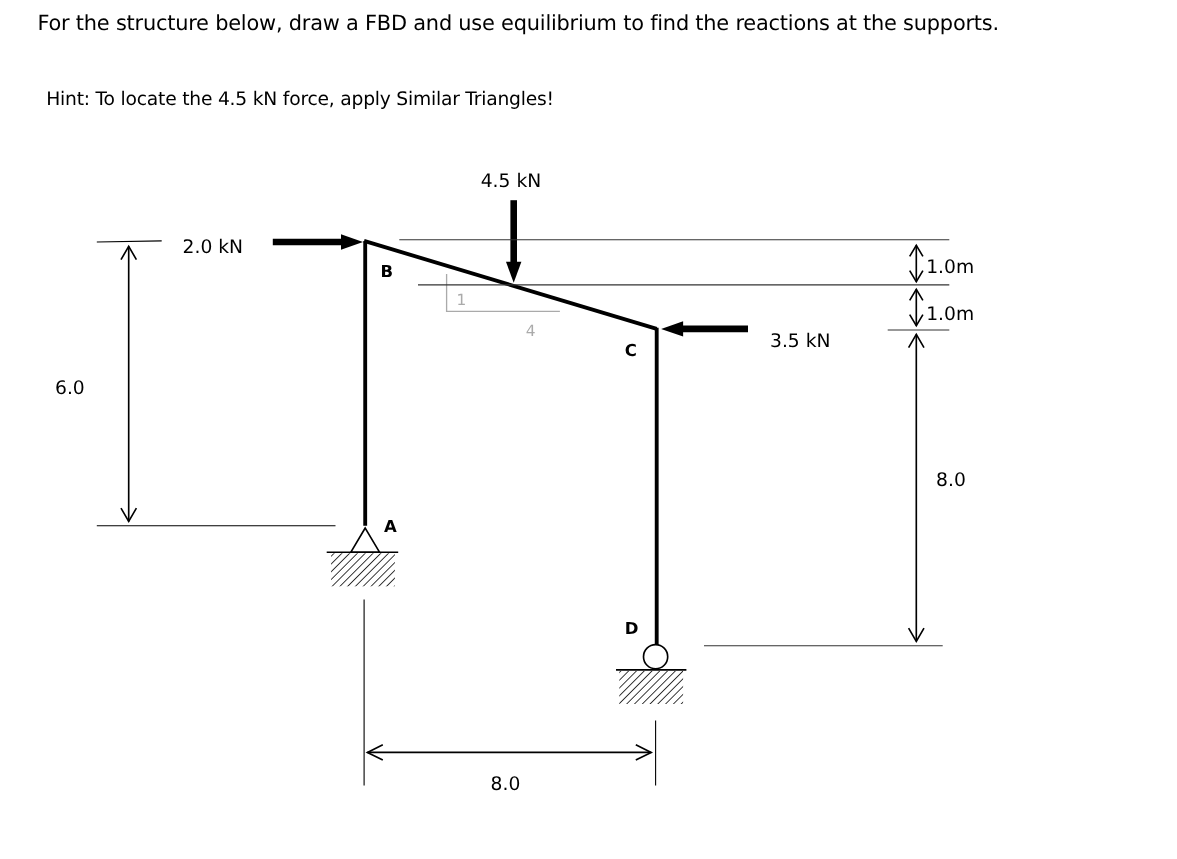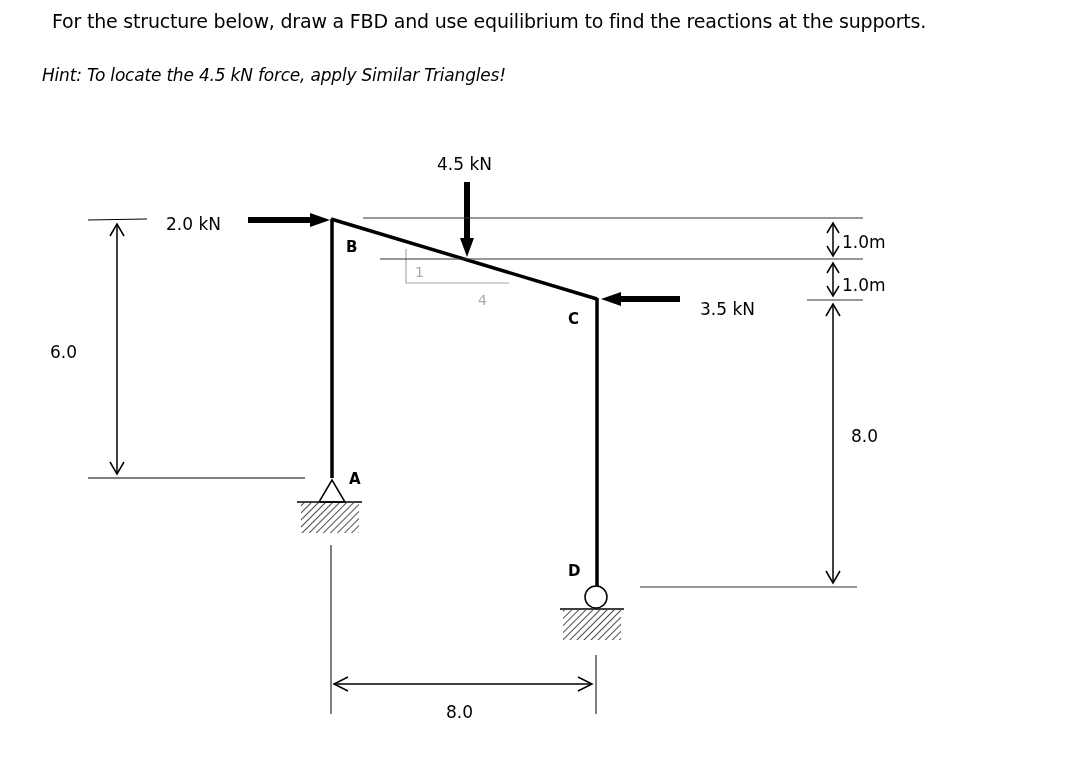"For the structure below, draw" .prompt { left: 52px -> 34px }
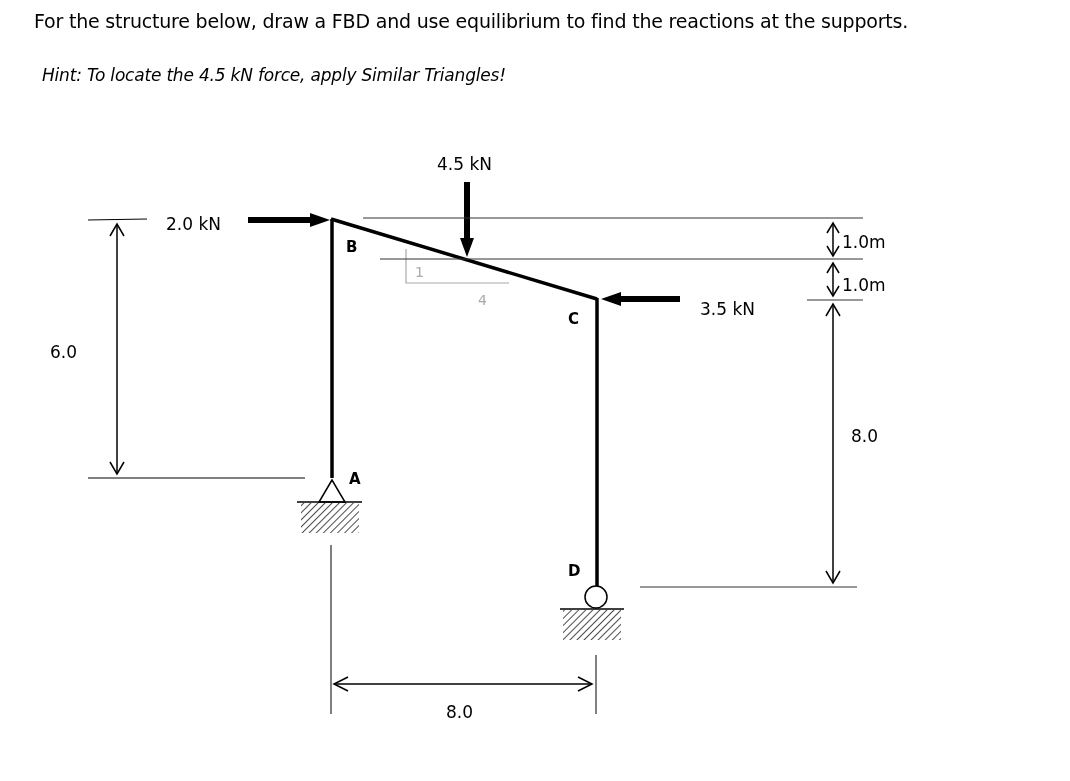"Hint: To locate the 4.5" .hint { font-style: italic -> none; top: 65px -> 80px }
